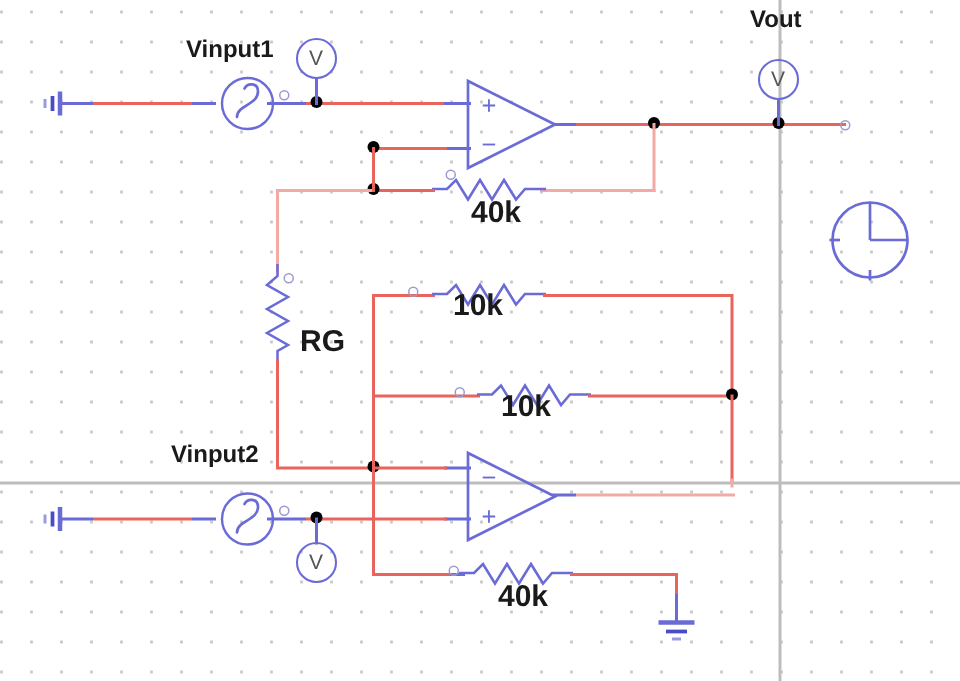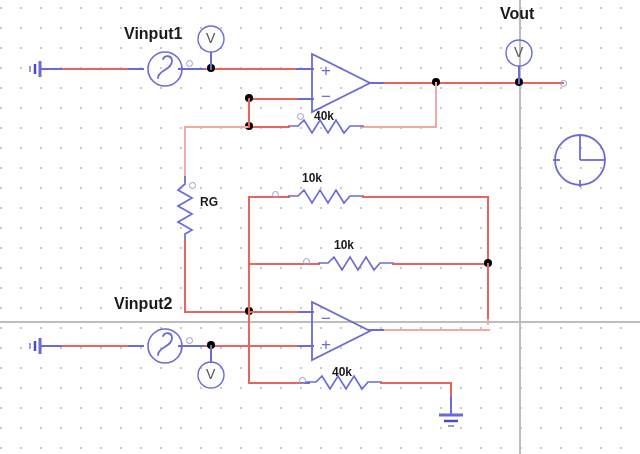"40k" .label.res { font-size: 12px -> 20px; margin-top: none -> 22px }
